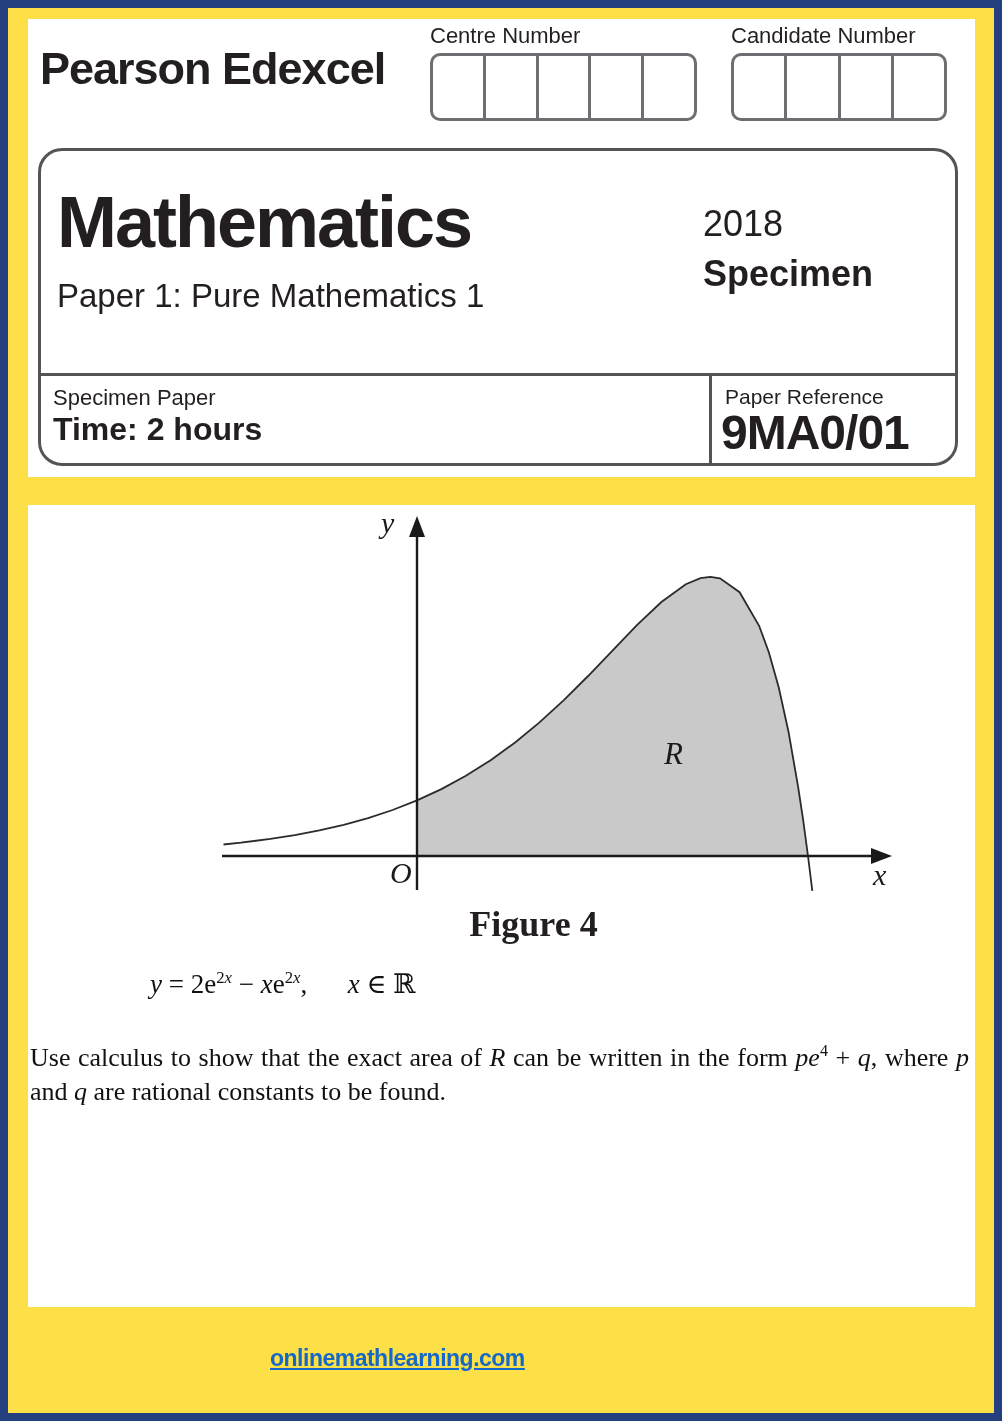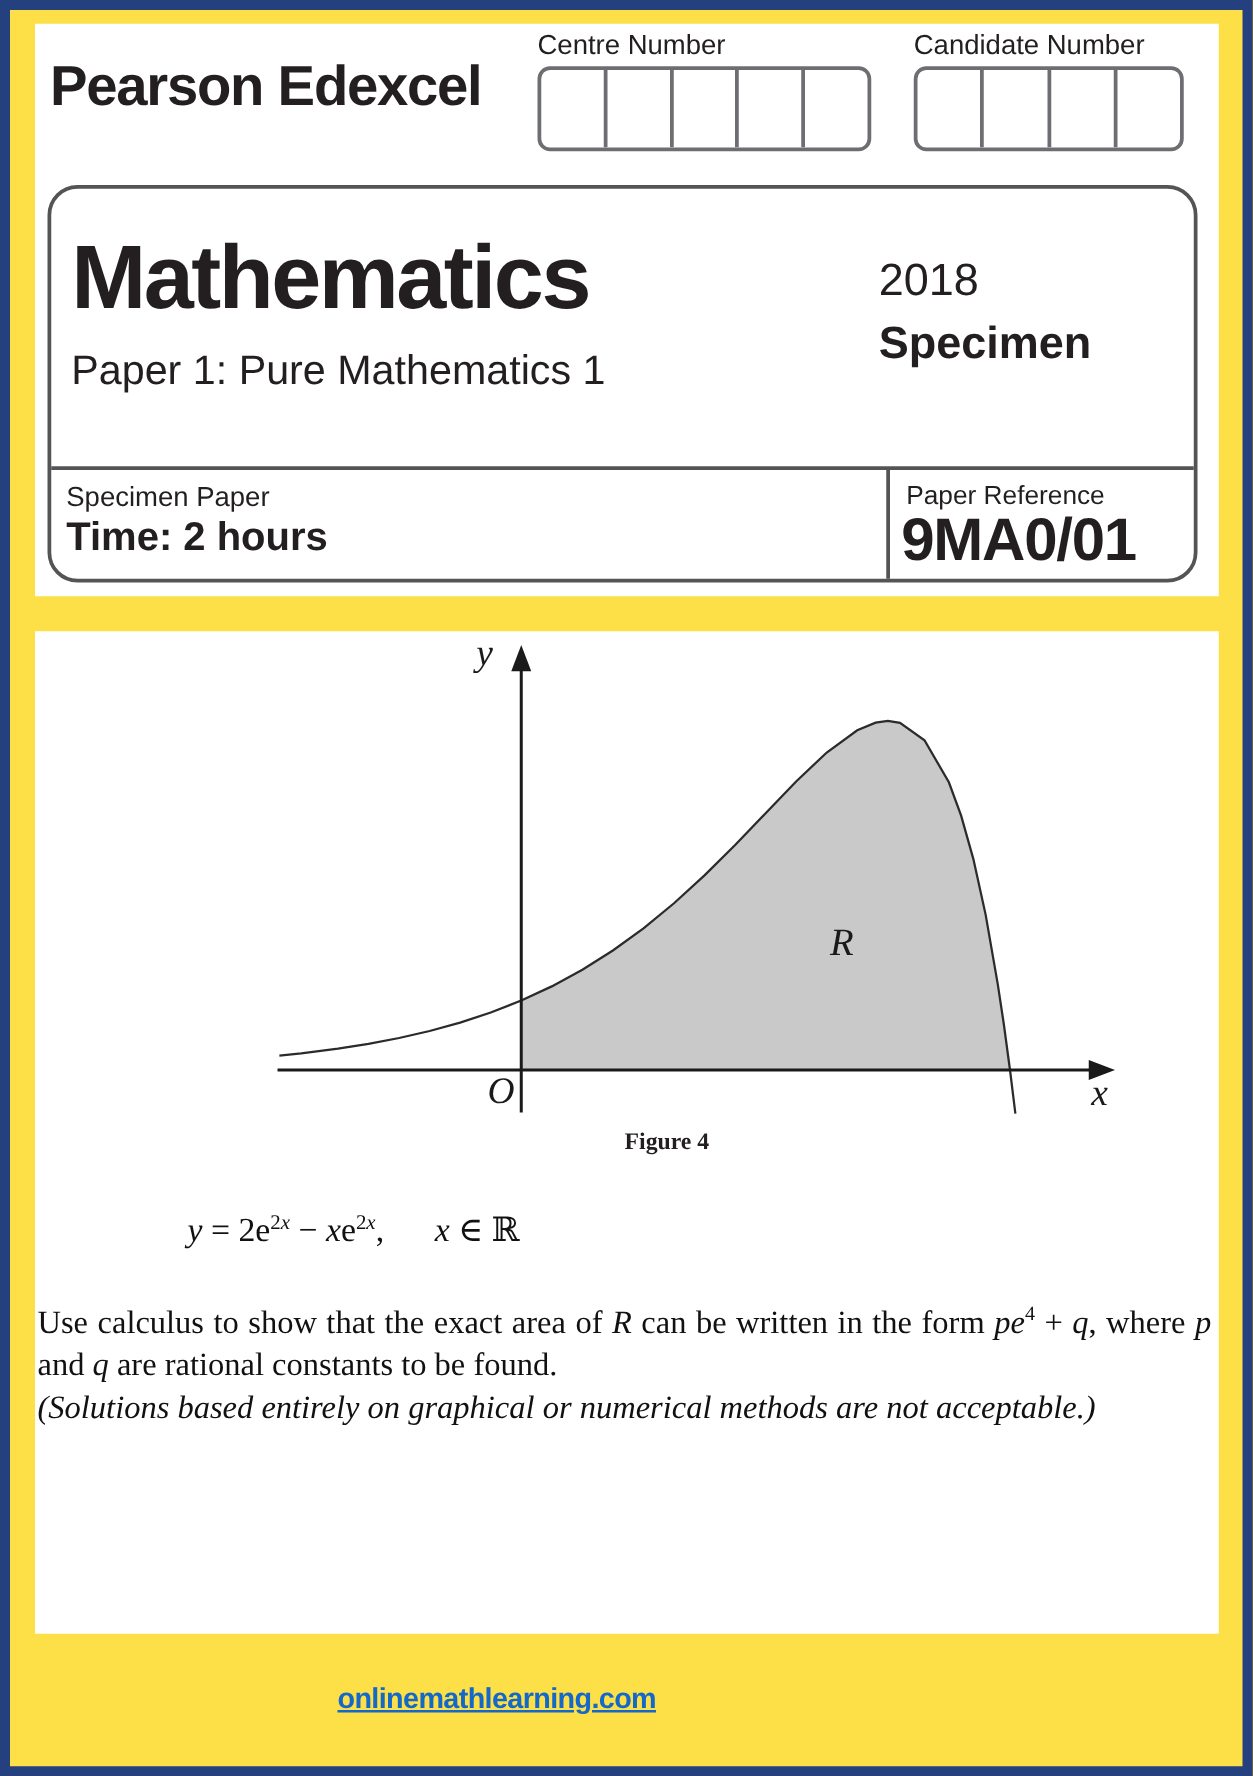"Figure 4" #figure-caption { font-size: 19px -> 36px }
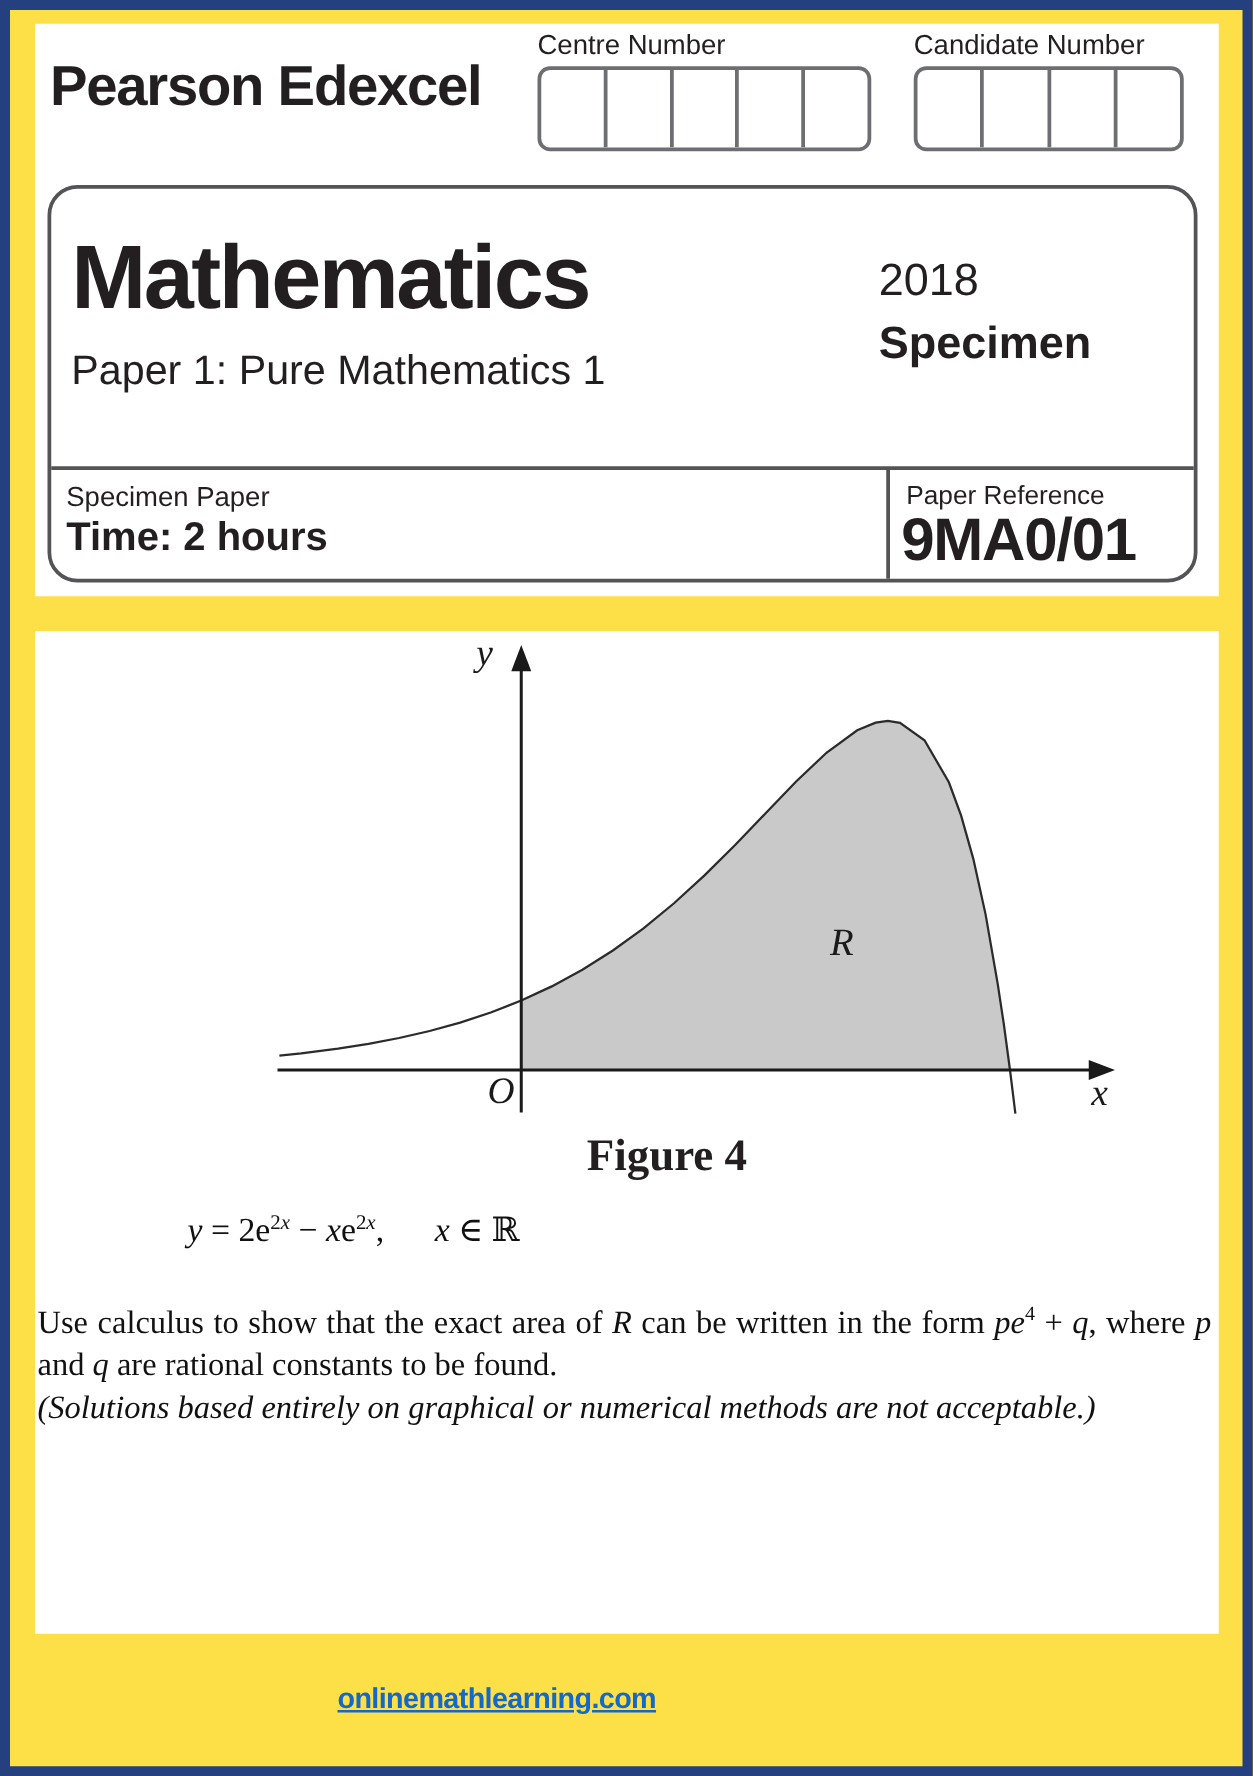"(Solutions based entirely on graphical" div.para { html: <div><span>(Solutions based entirely on graphical or numerical methods are not acceptable.)</span></div> -> none }
